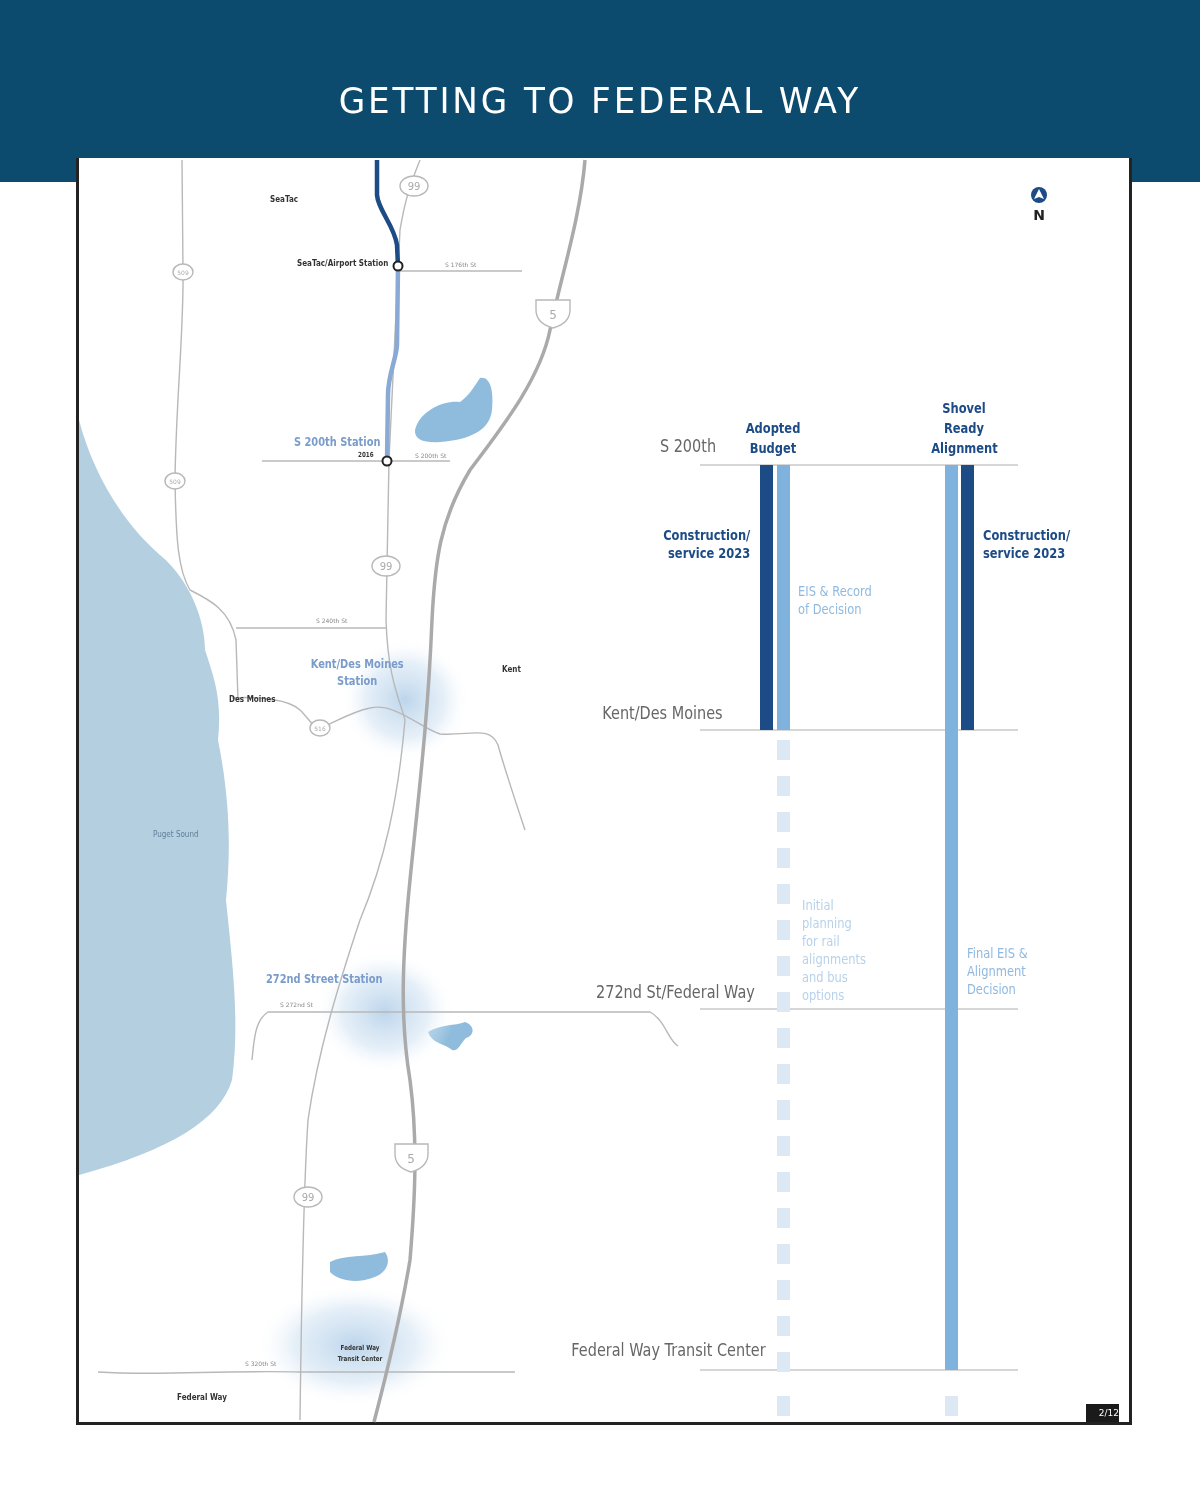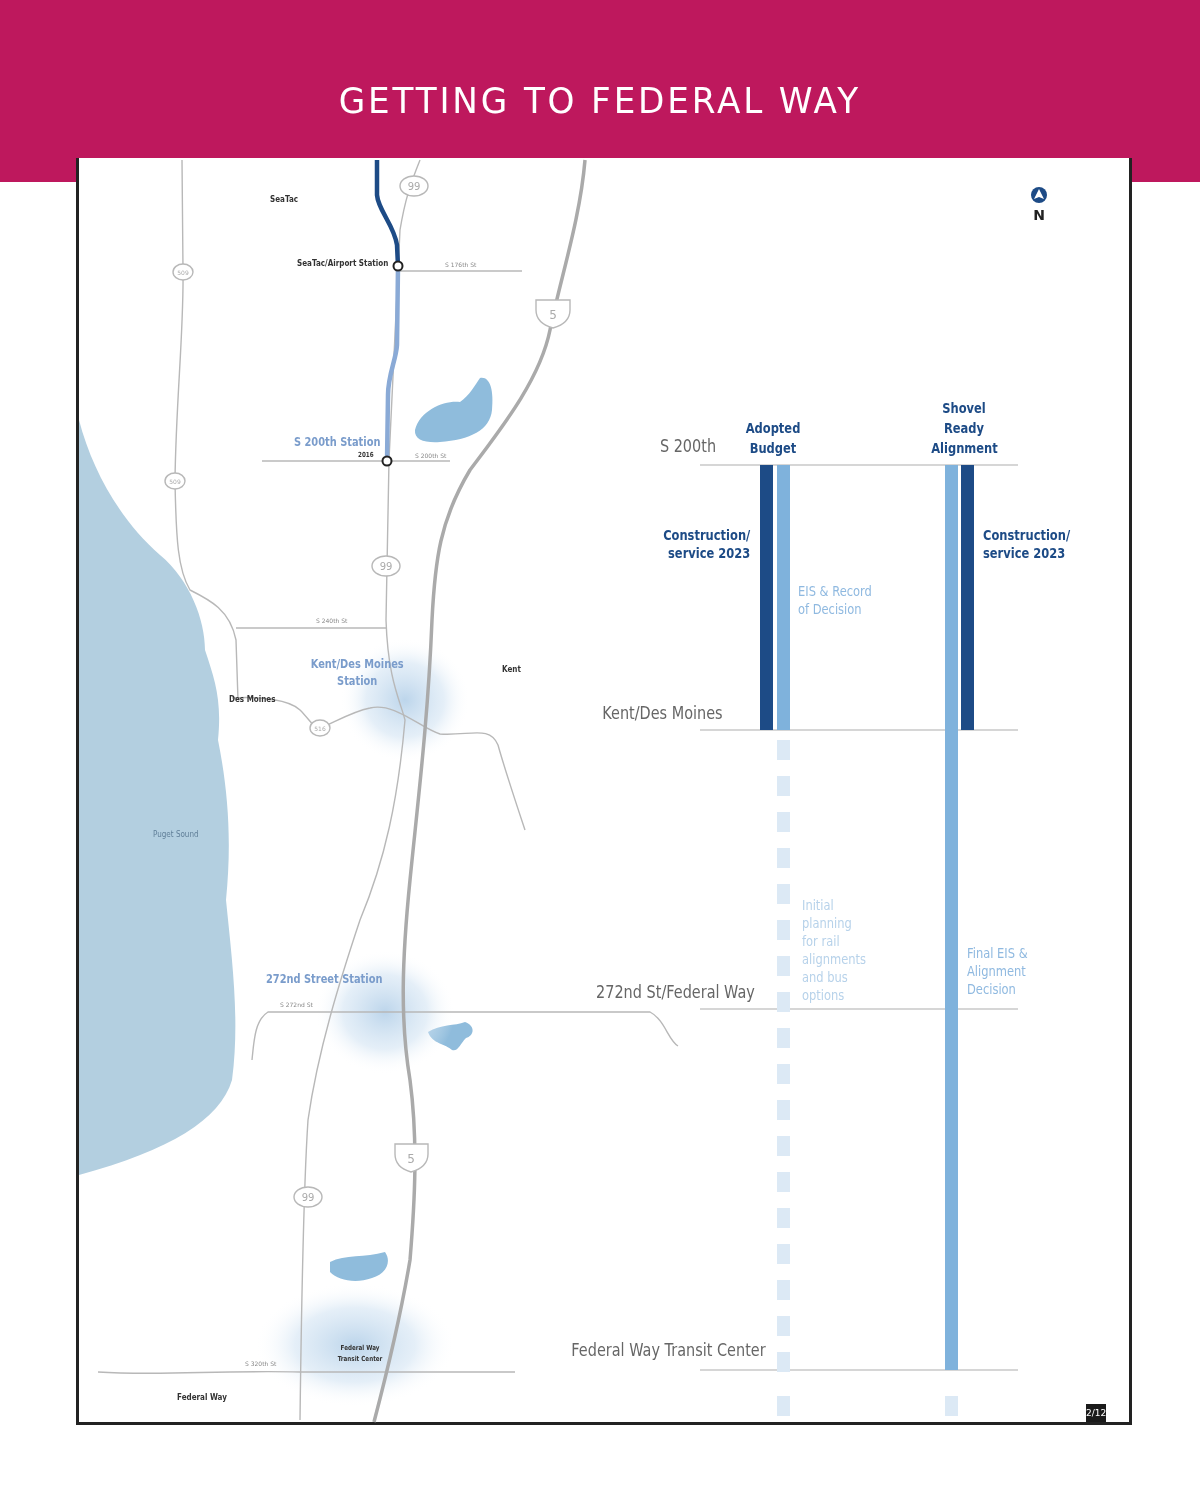"GETTING TO FEDERAL WAY" .banner { background: #be185d -> #0c4a6e }
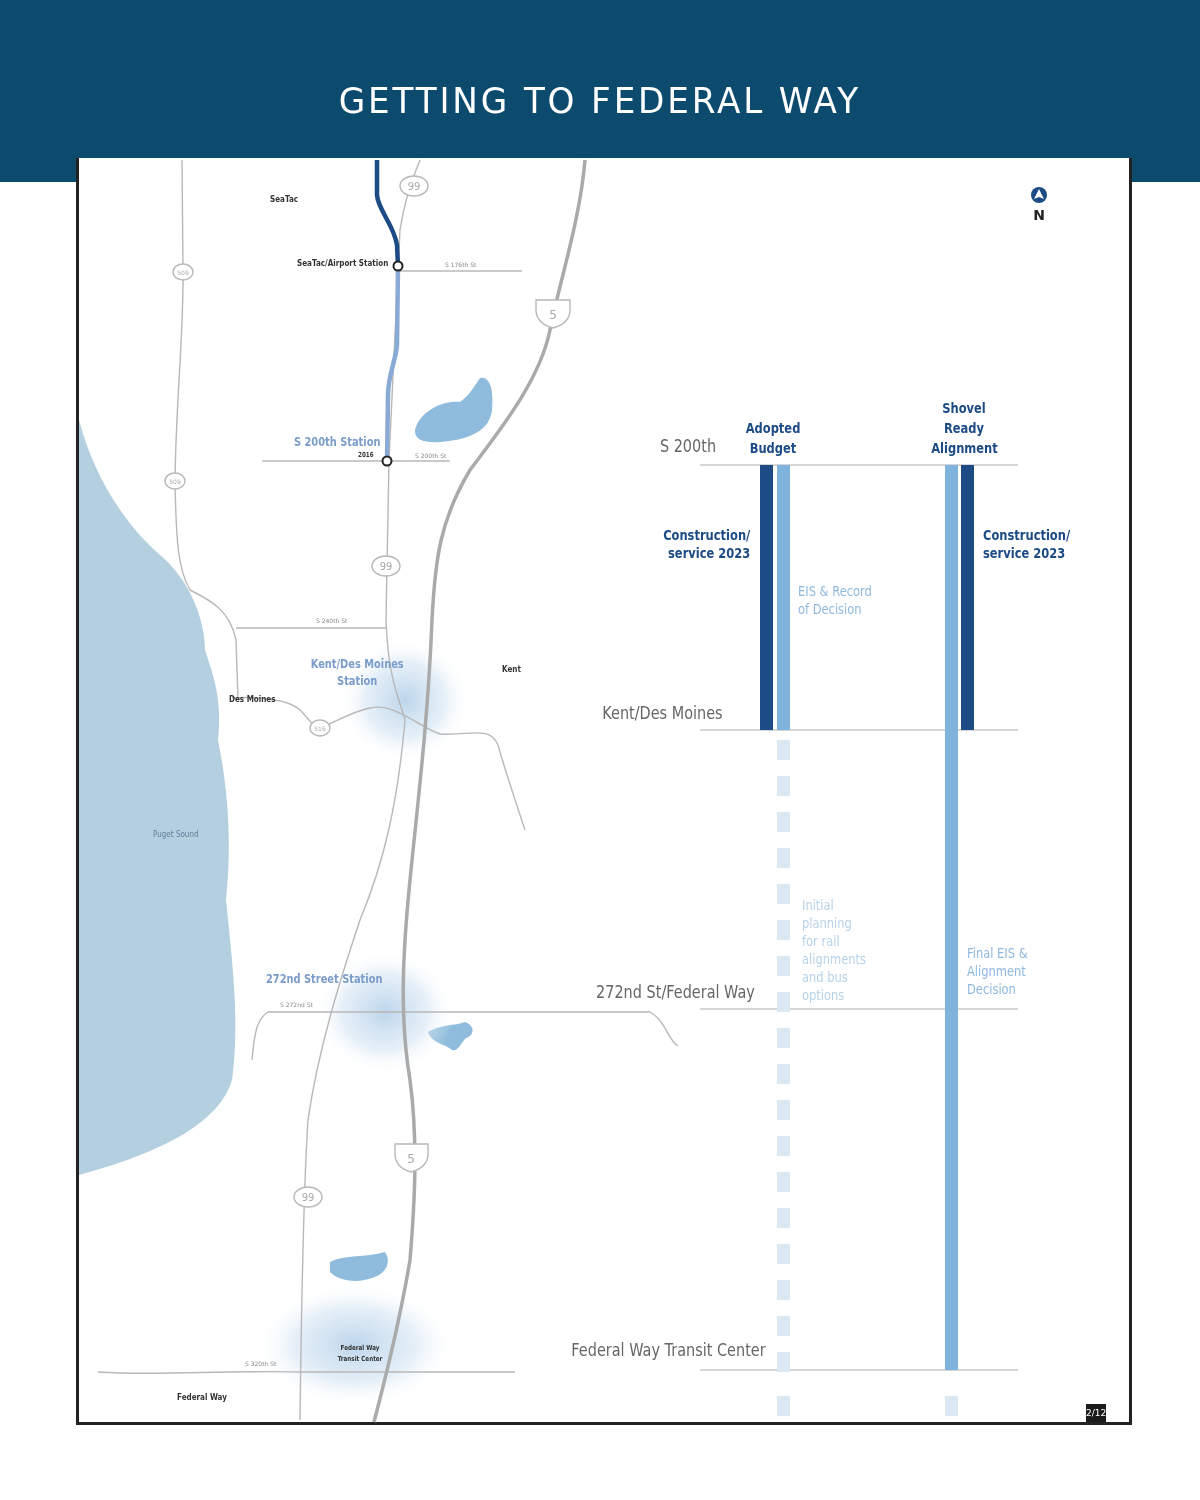"2/12" .page-num { text-align: left -> right; width: 20px -> 33px }
